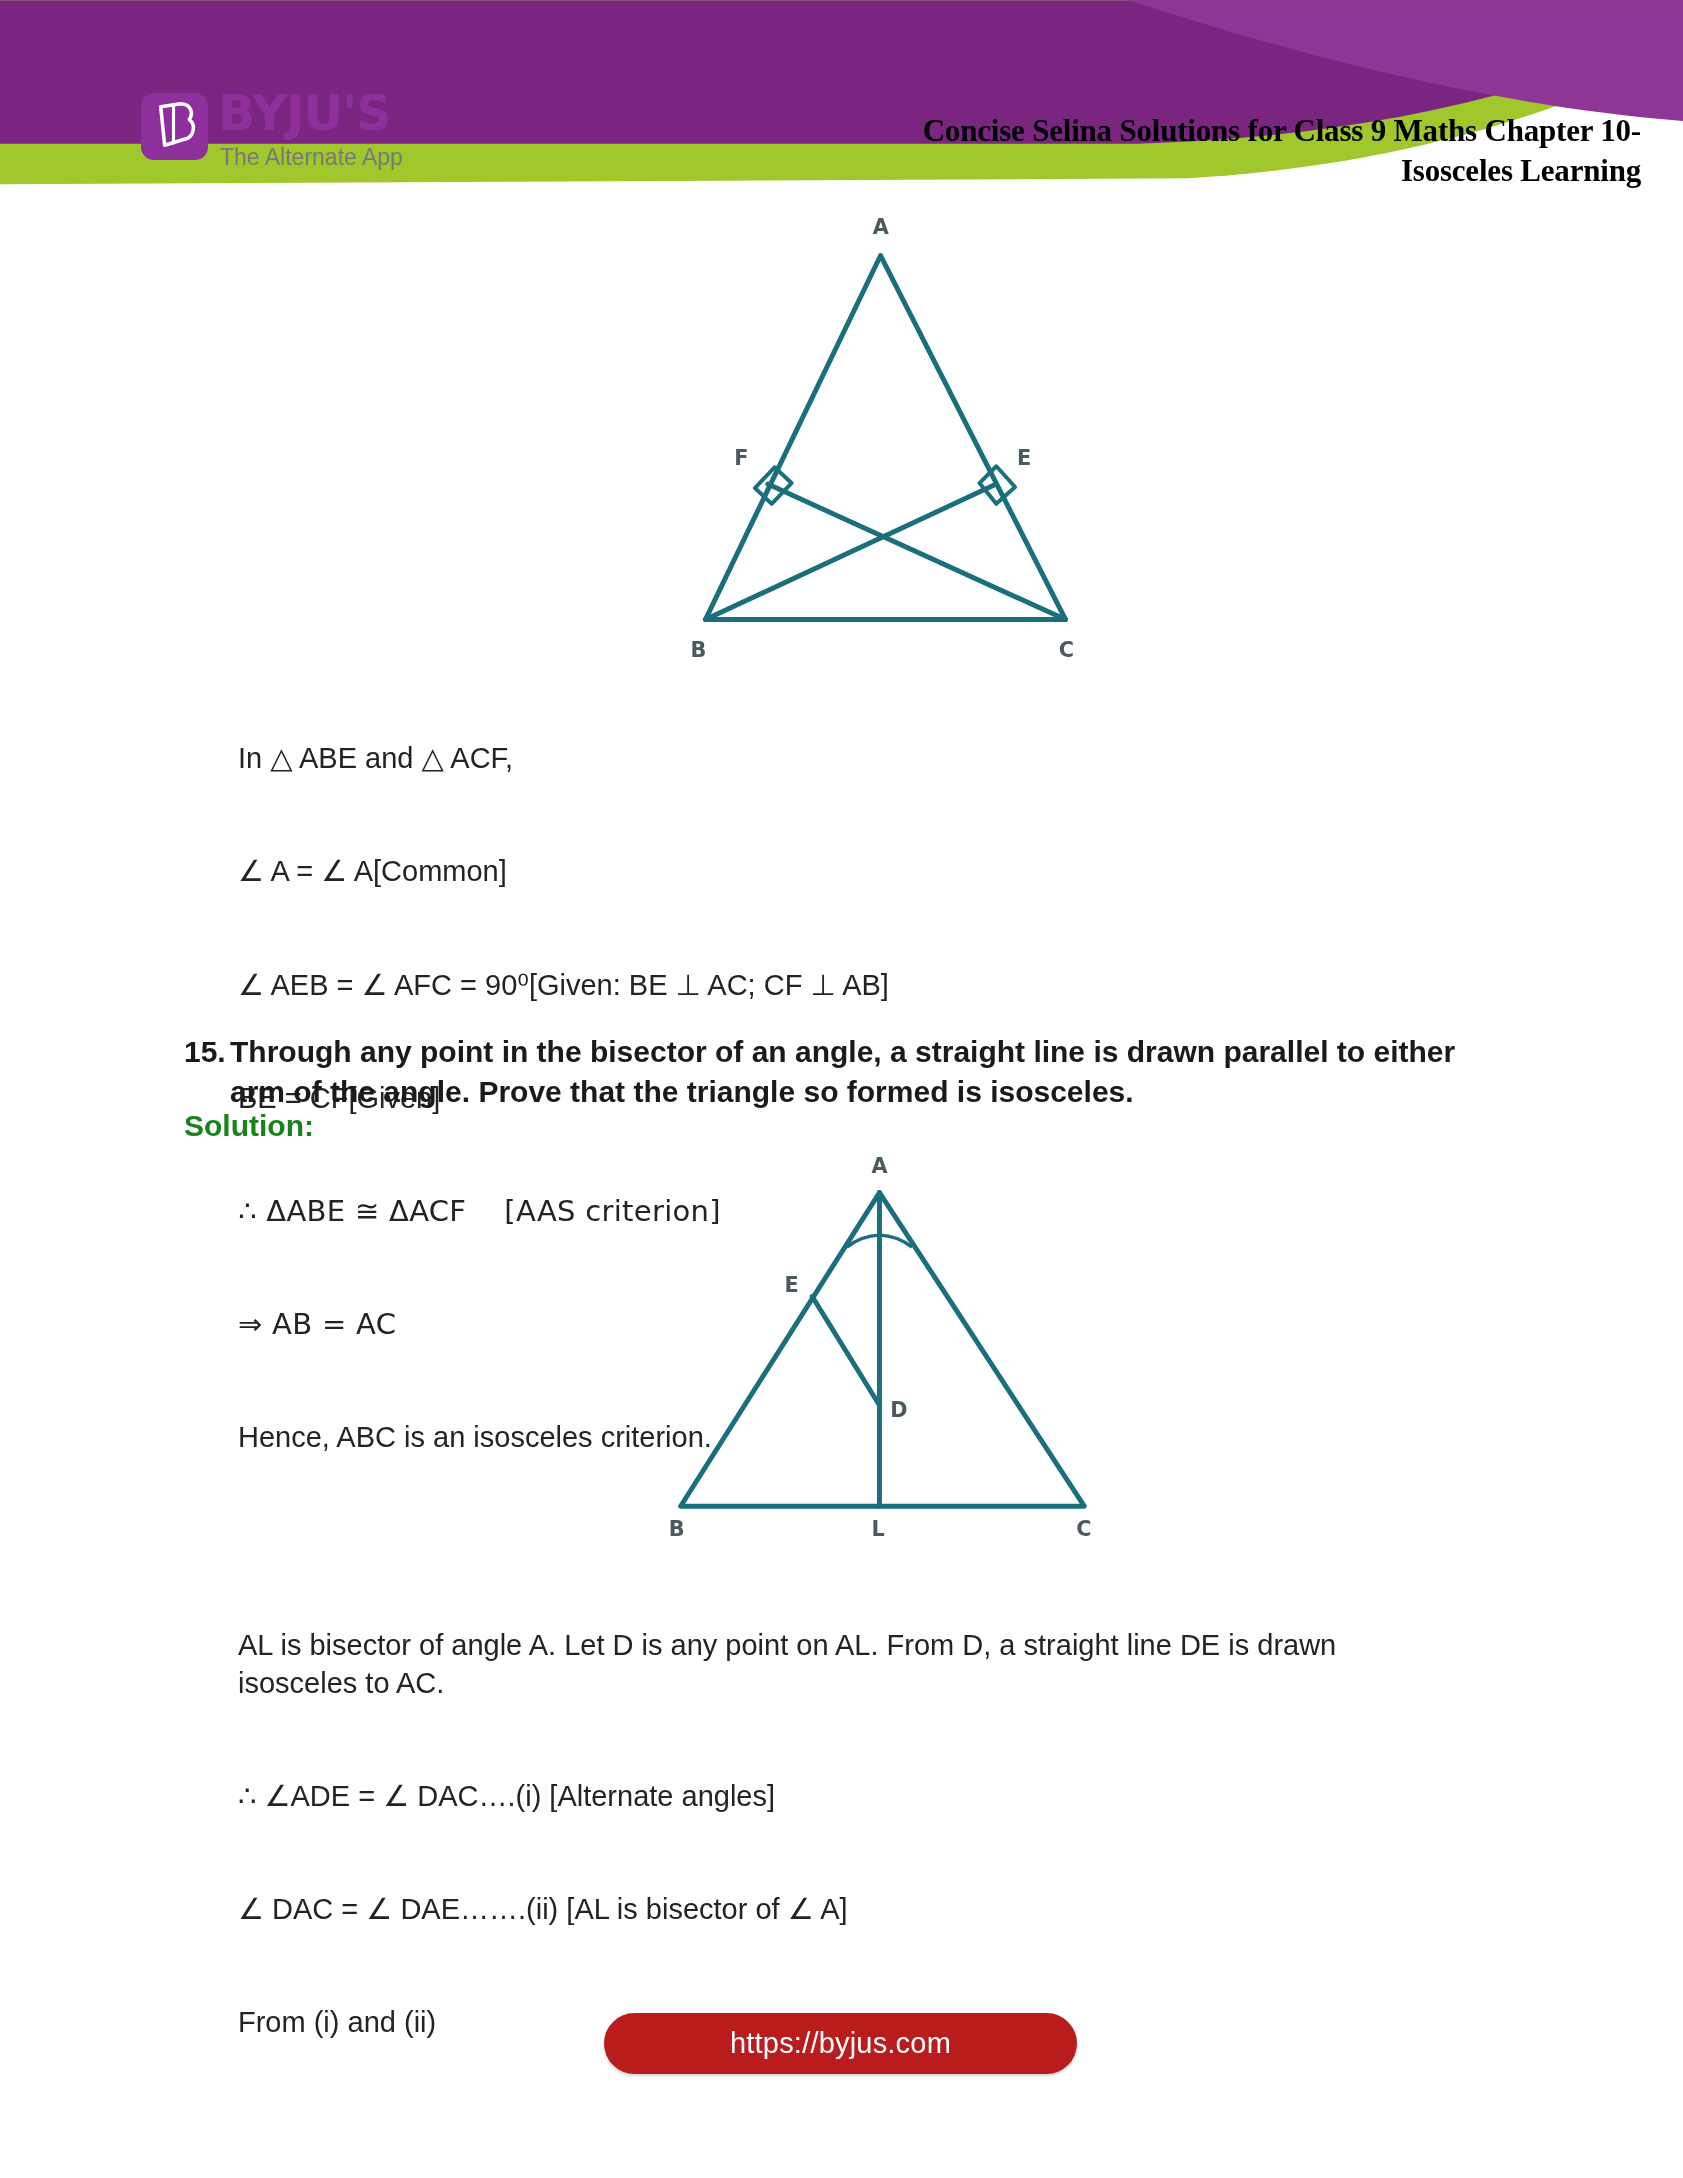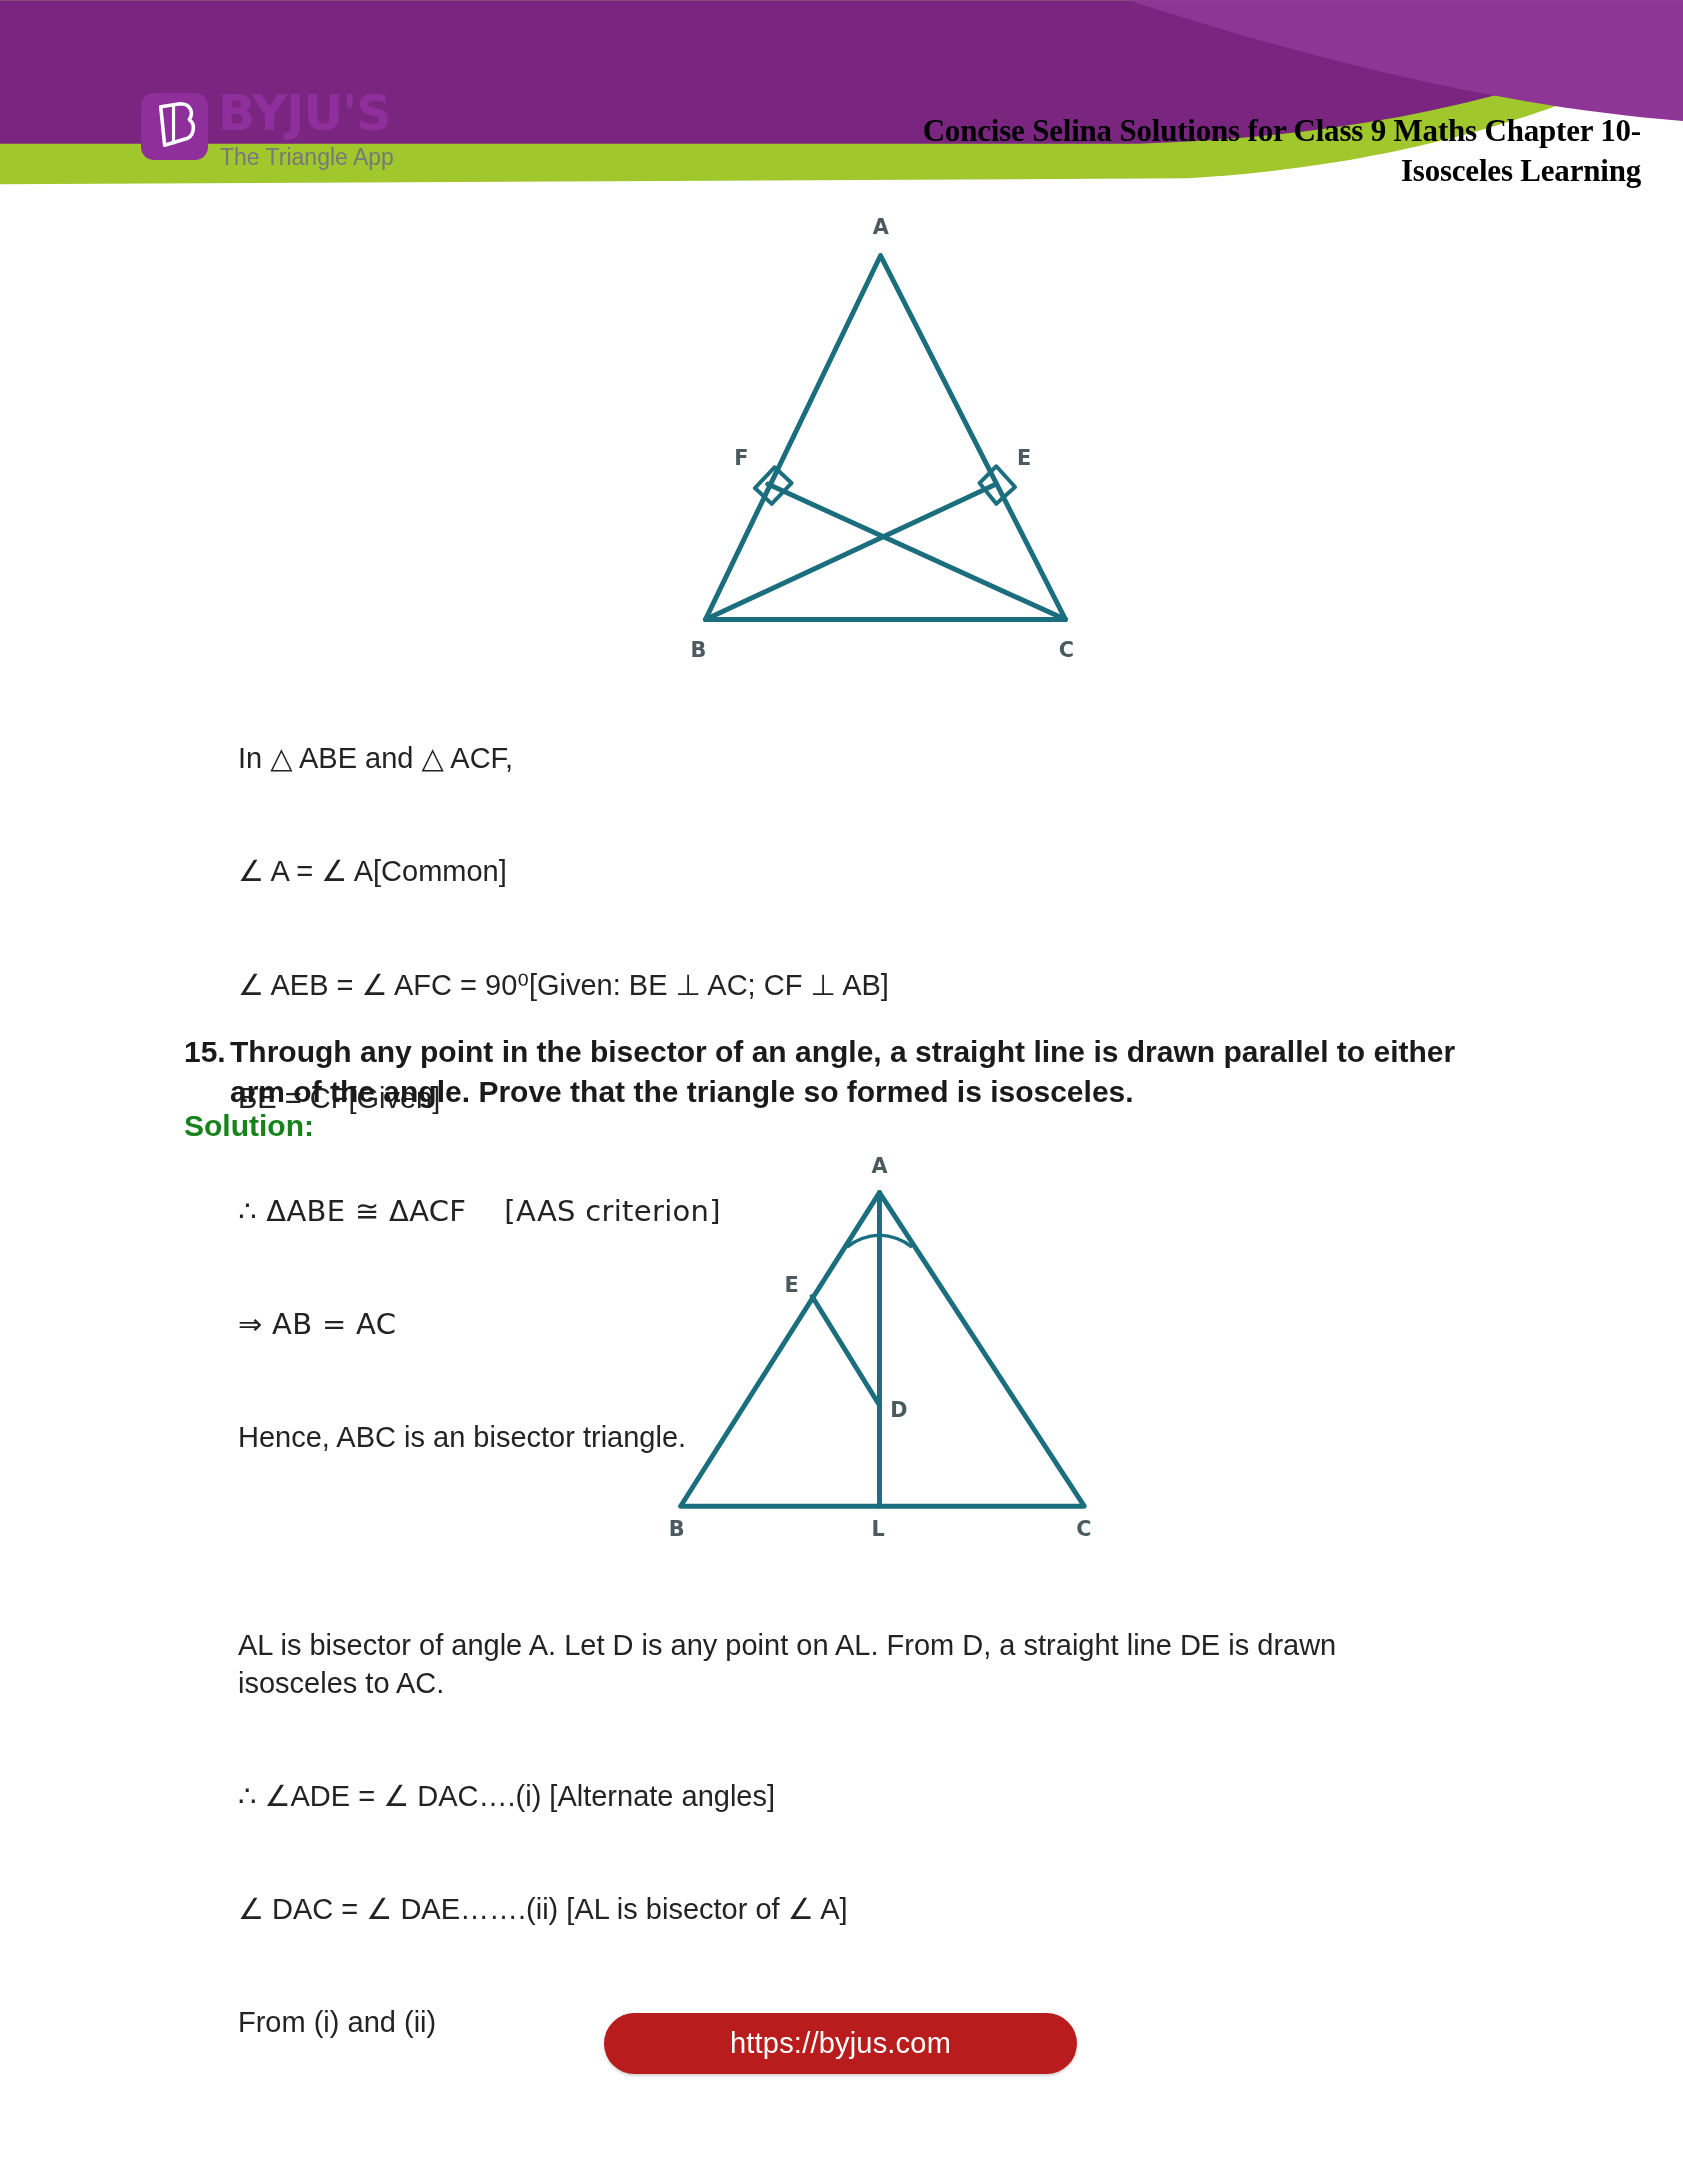"The Triangle App" div.logo-tag { text: Triangle -> Alternate }
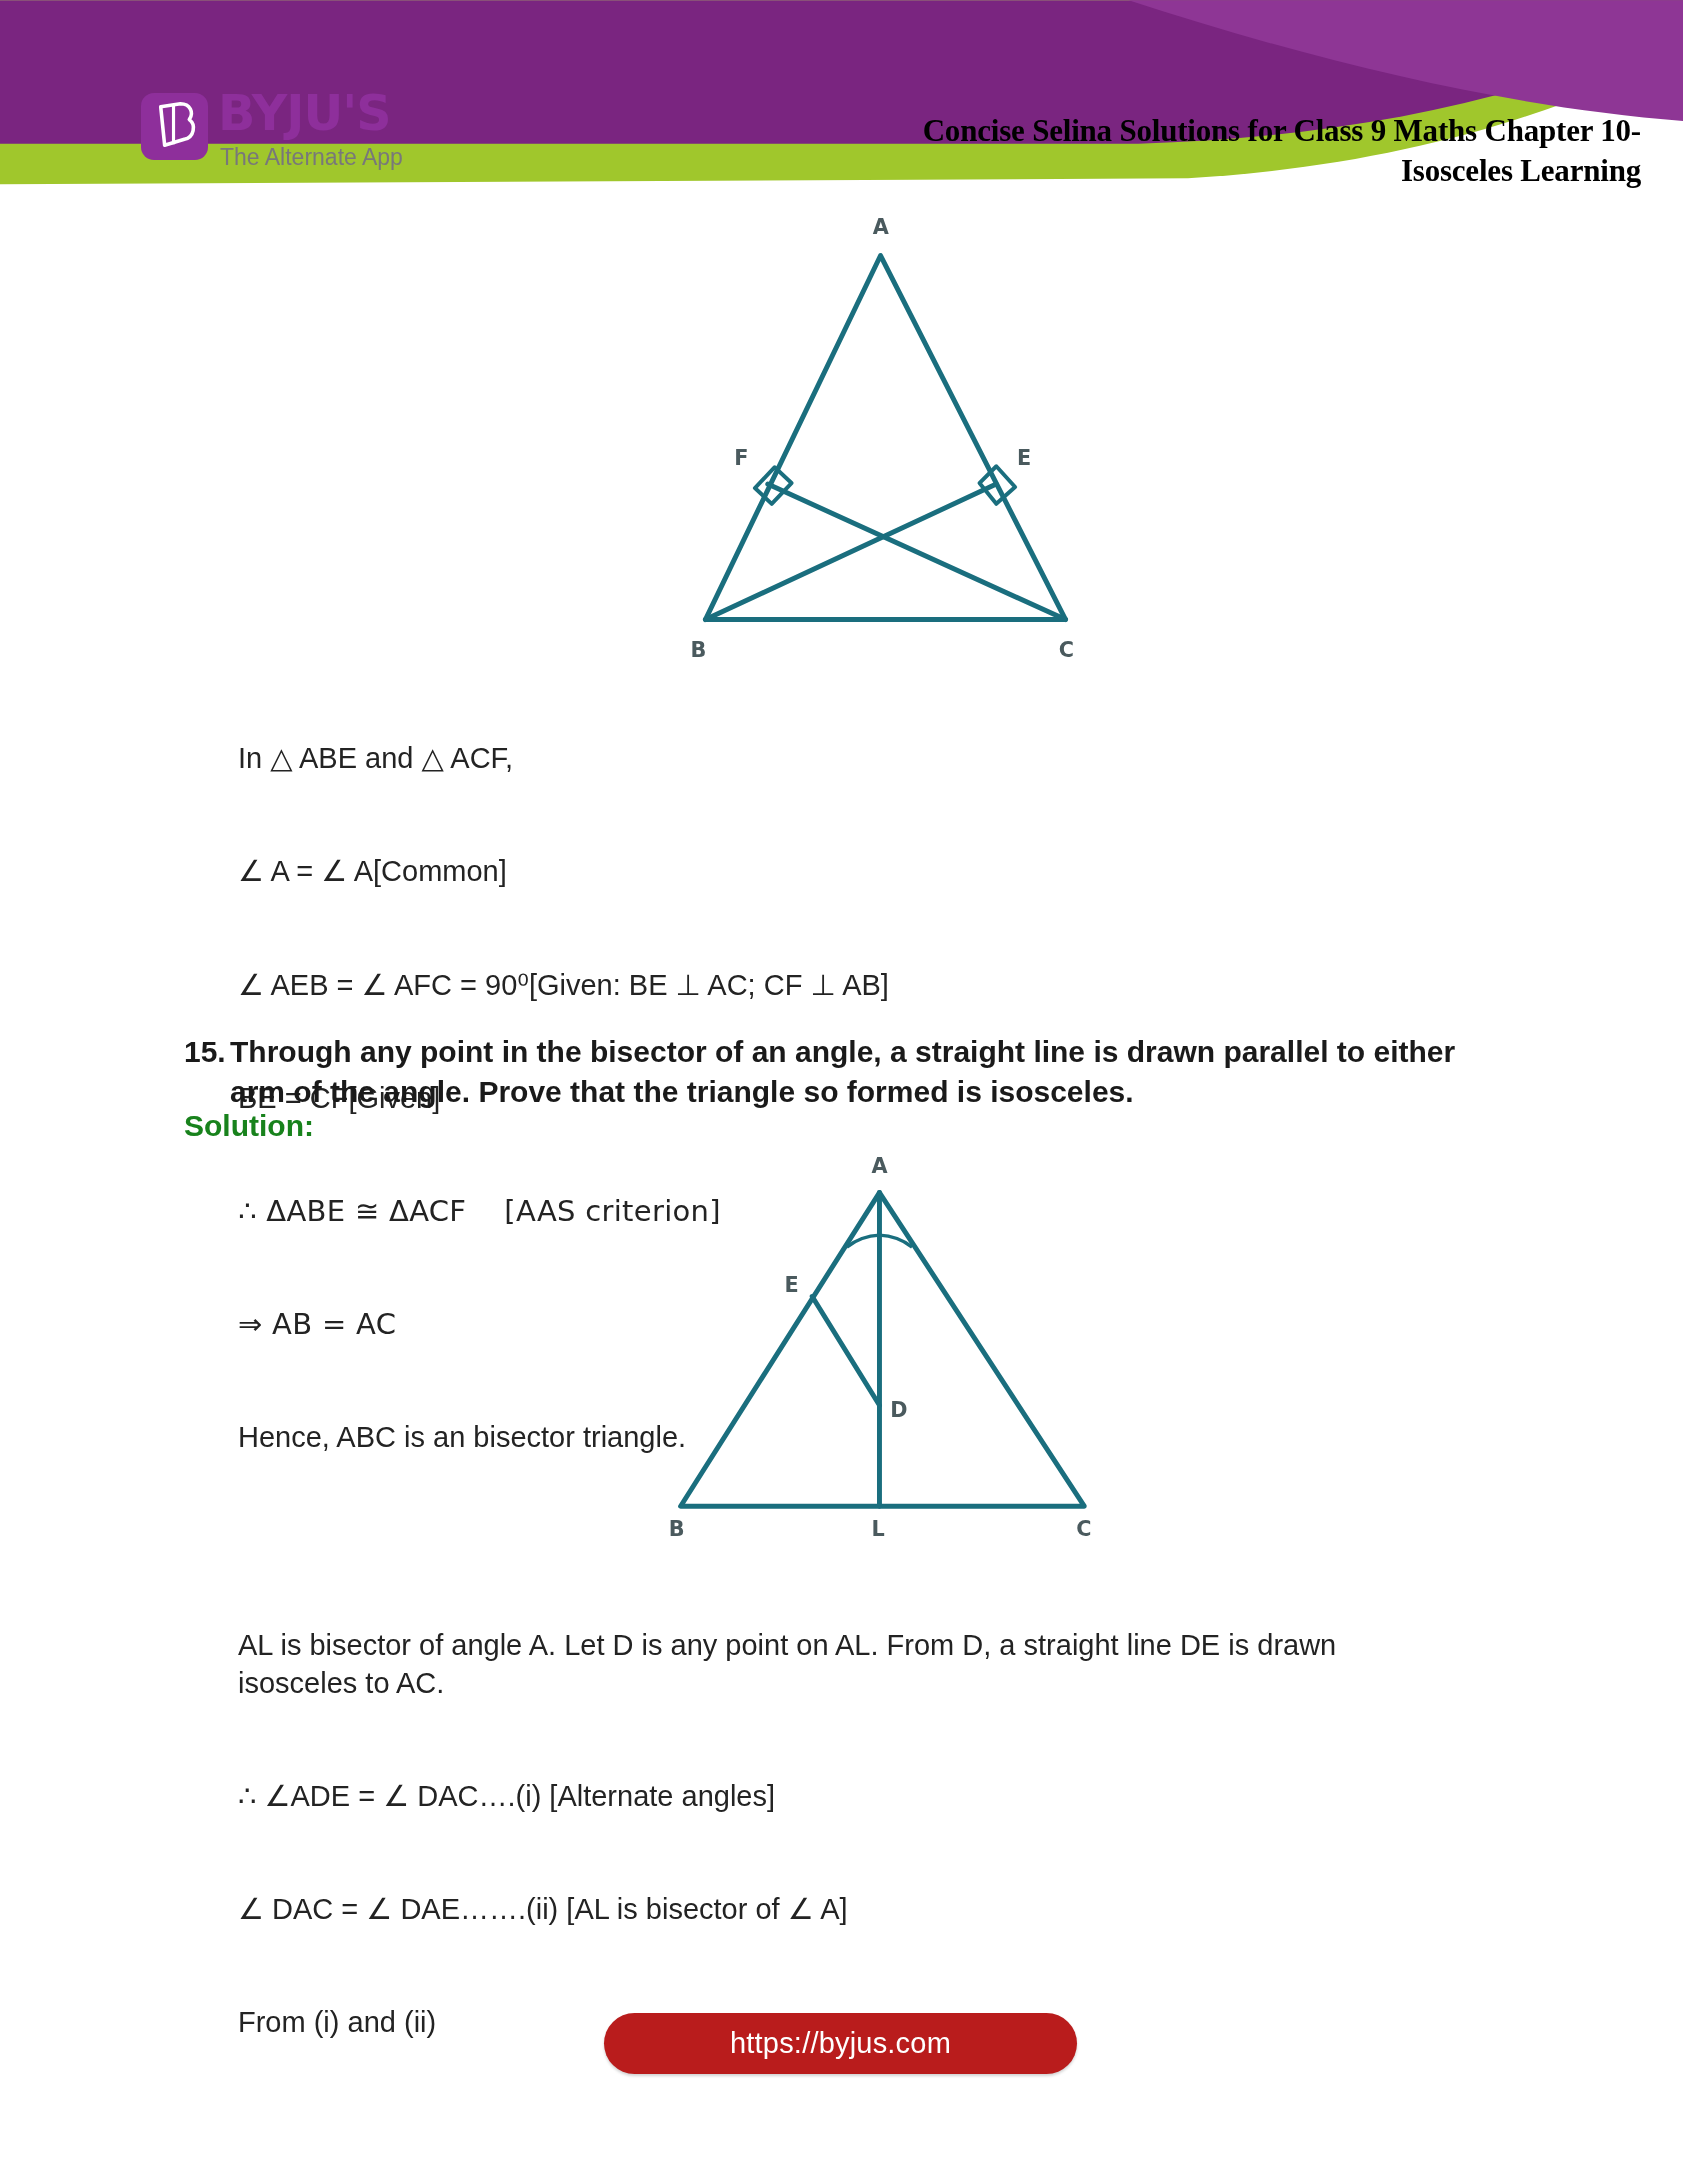"Hence, ABC is an bisector" span.proof-line { text: bisector triangle -> isosceles criterion }
